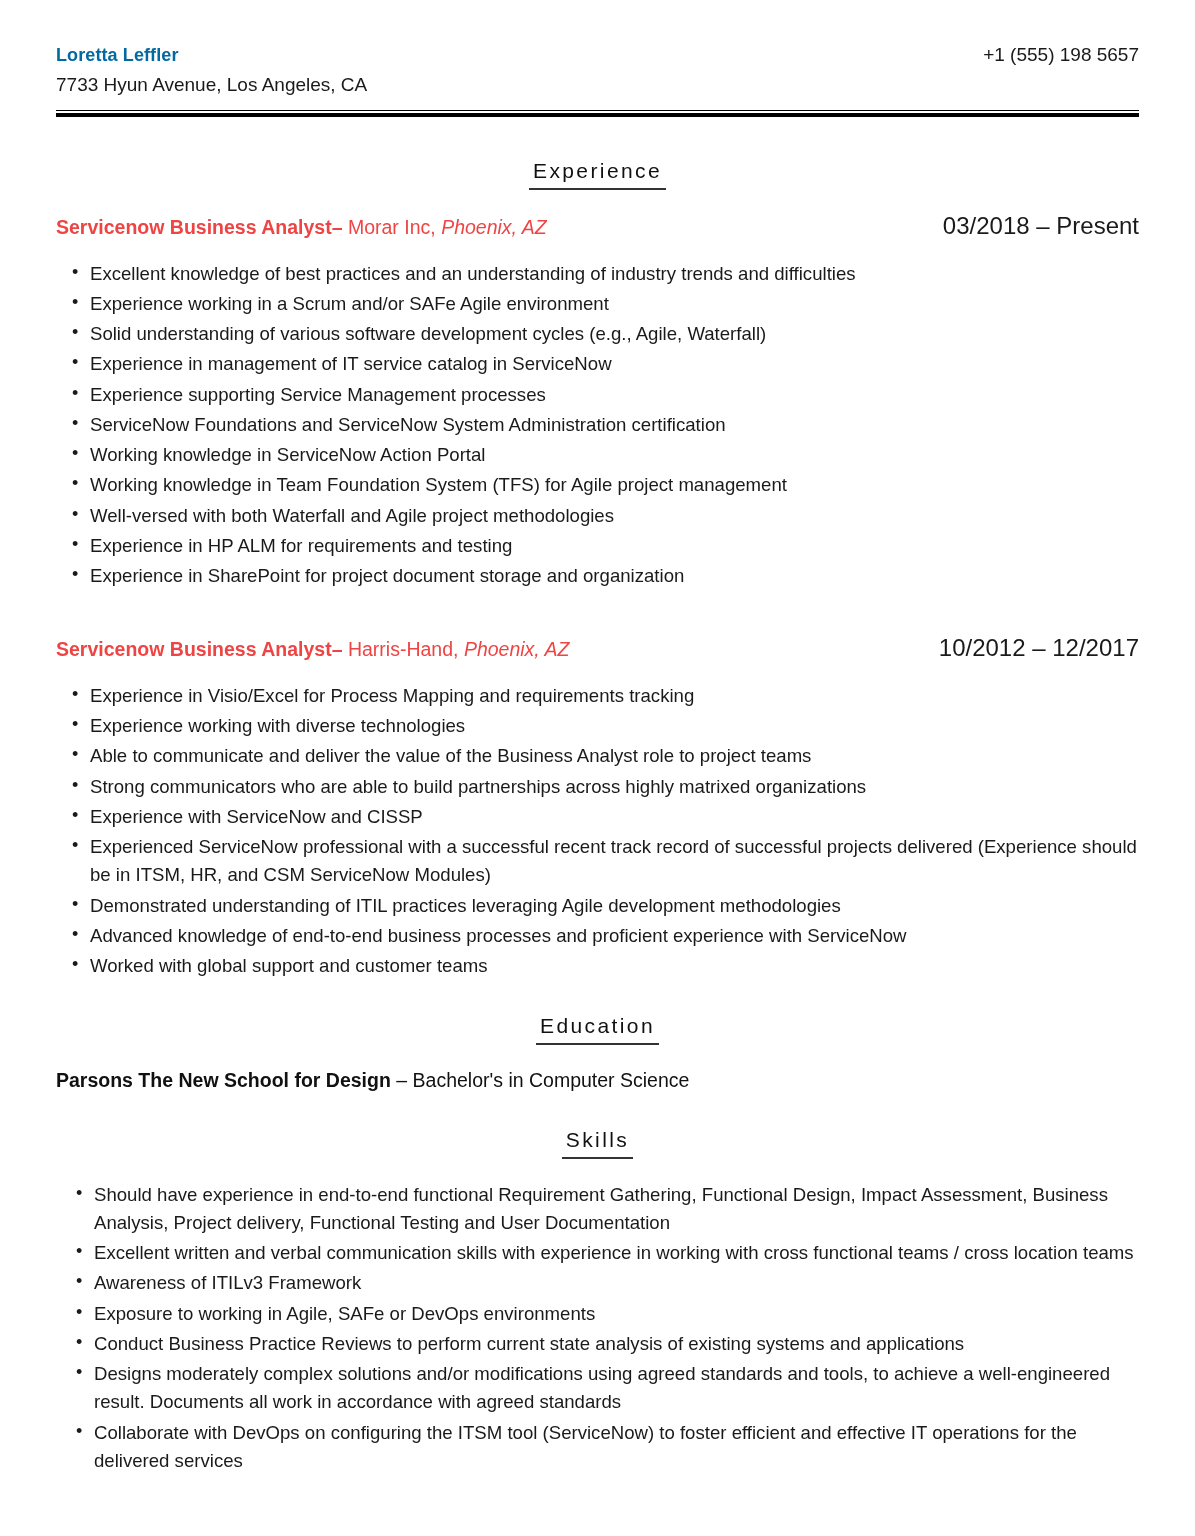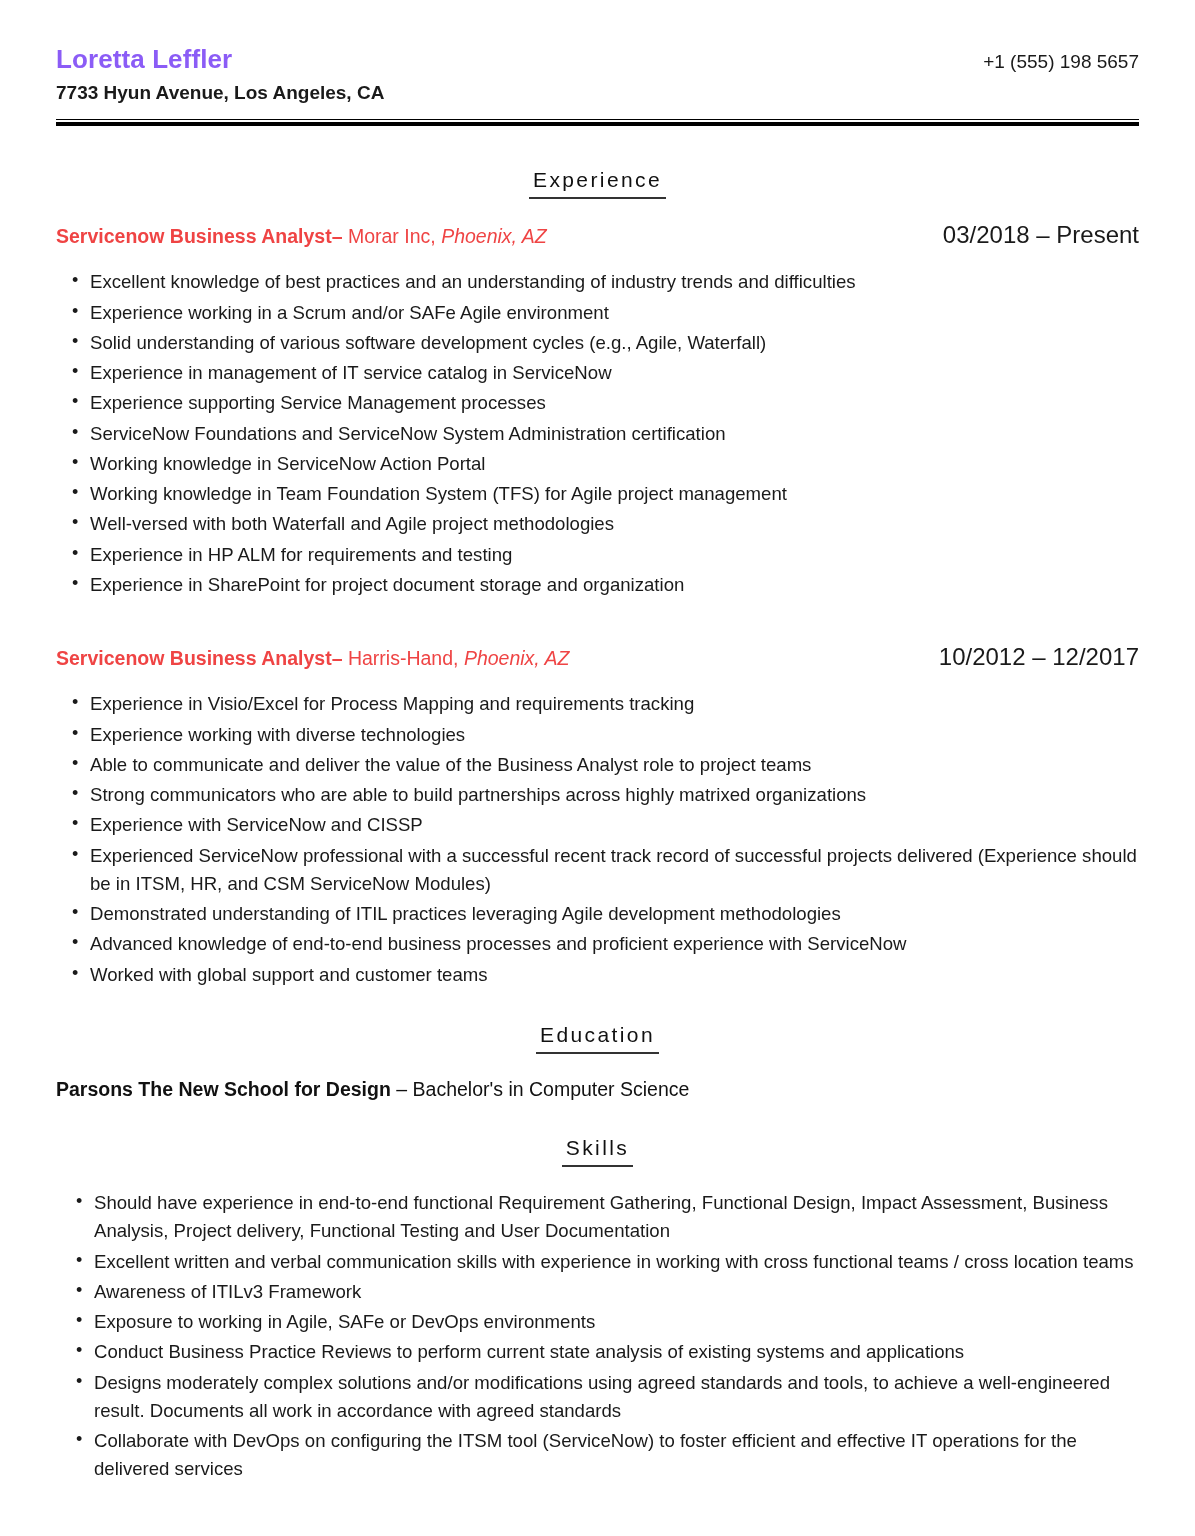"Loretta Leffler" .name { color: #8b5cf6 -> #0369a1; font-size: 26px -> 18px }
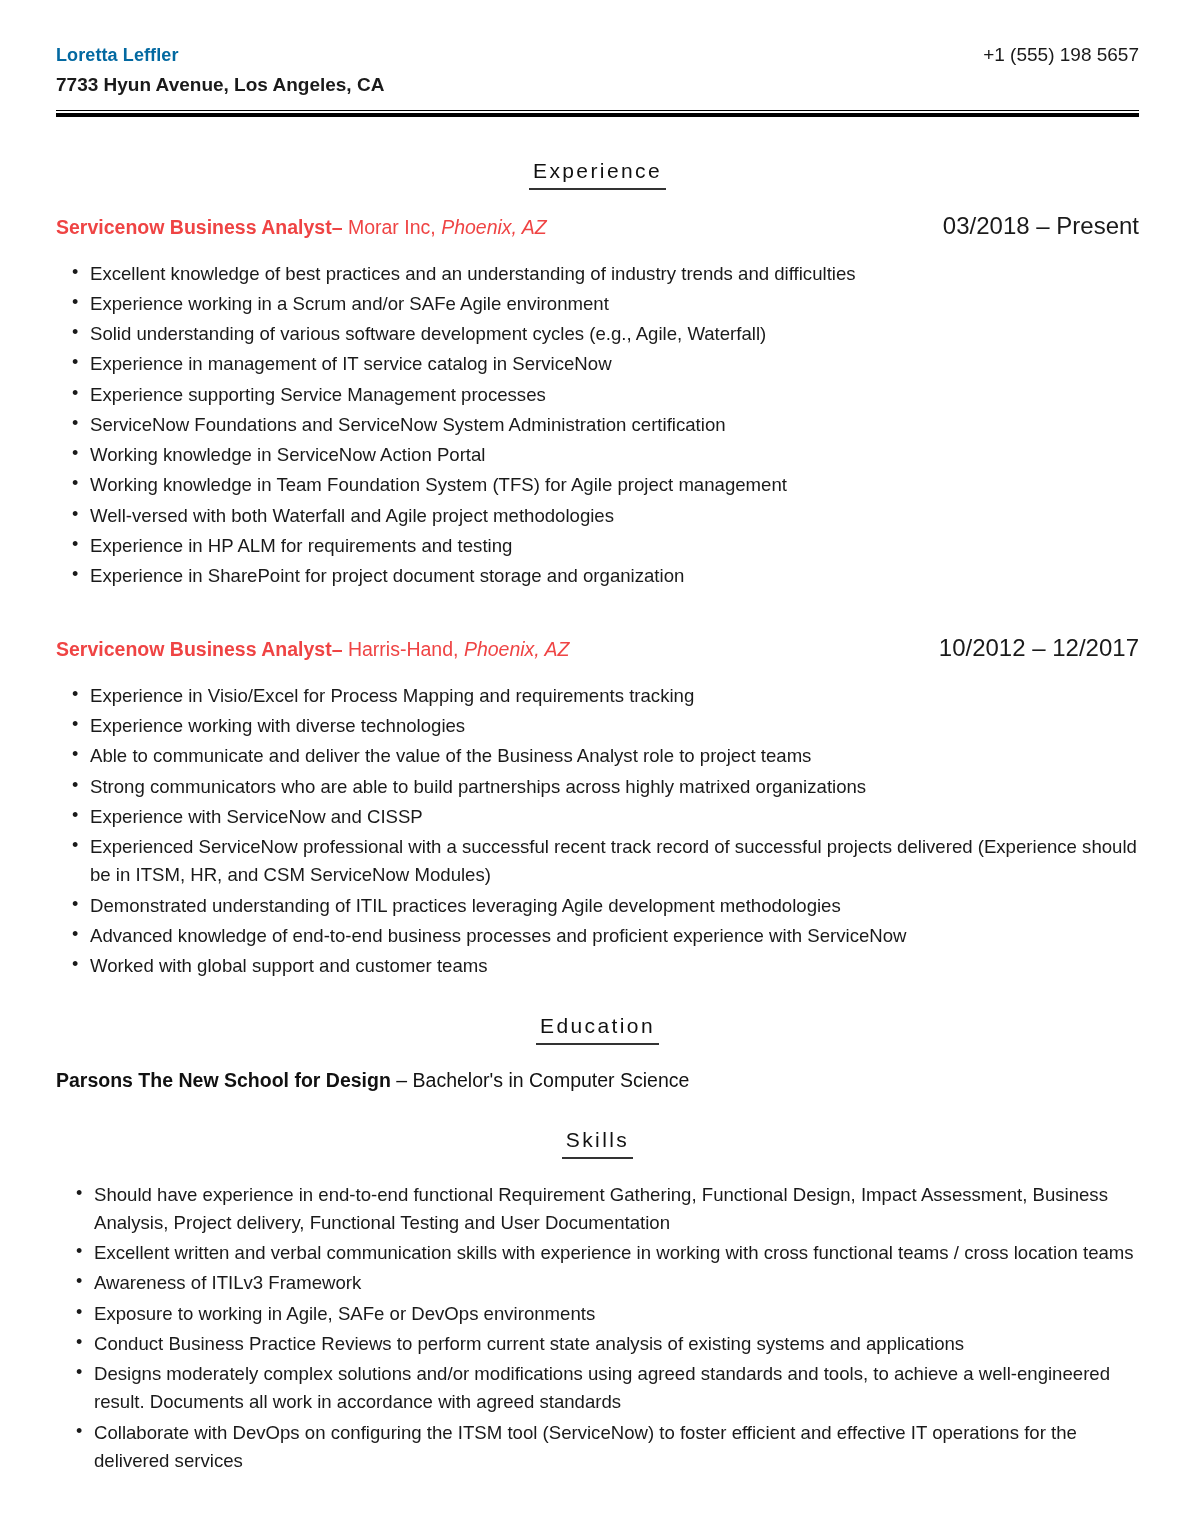"7733 Hyun Avenue, Los Angeles," .address { font-weight: bold -> none }
